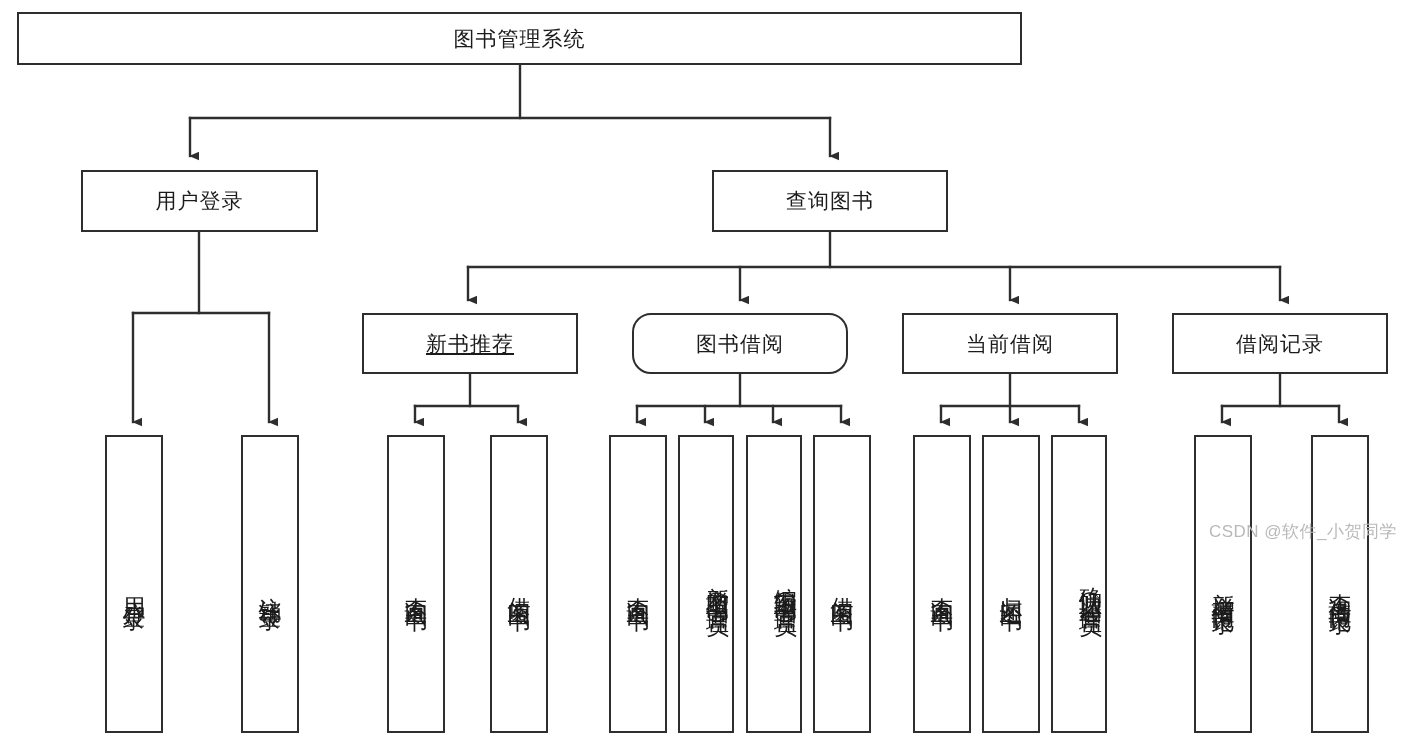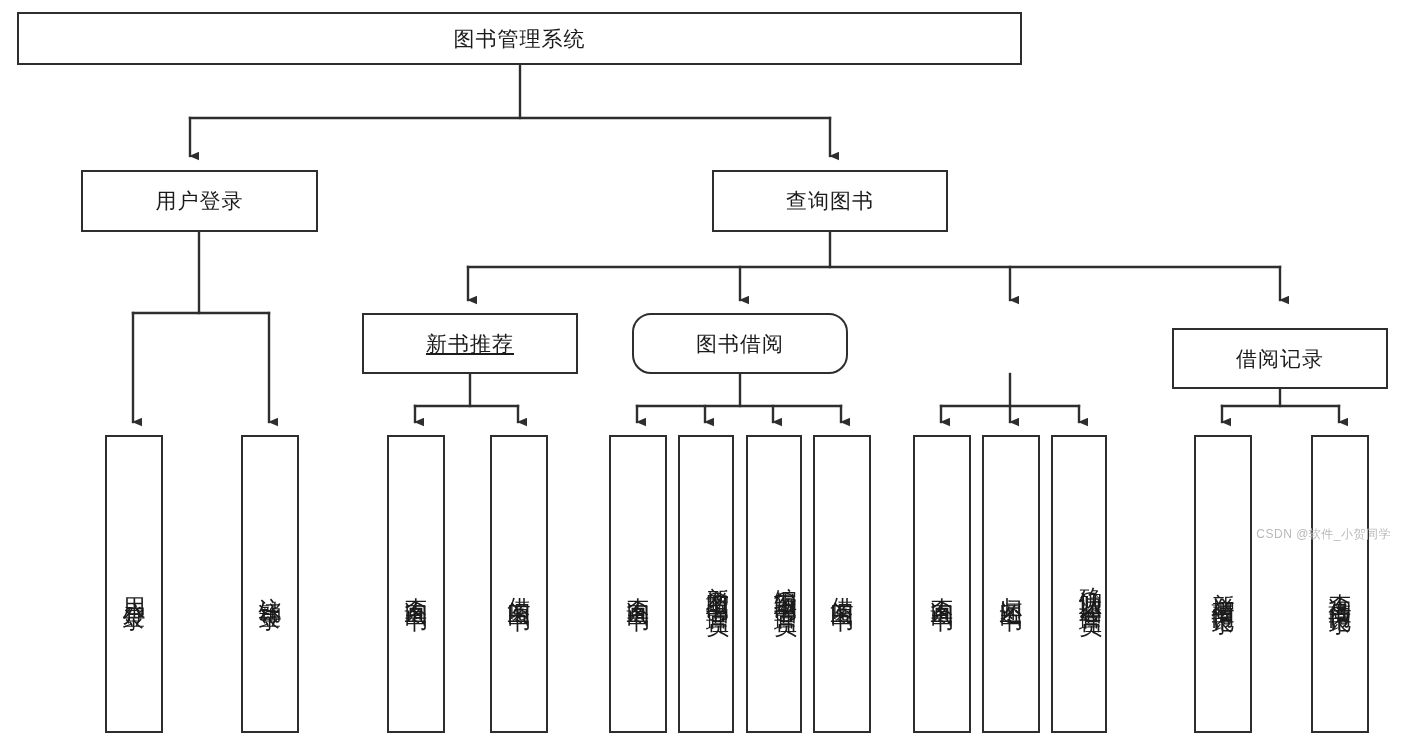"当前借阅" div.node-box { html: none -> <div> <span>当前借阅</span> </div> }
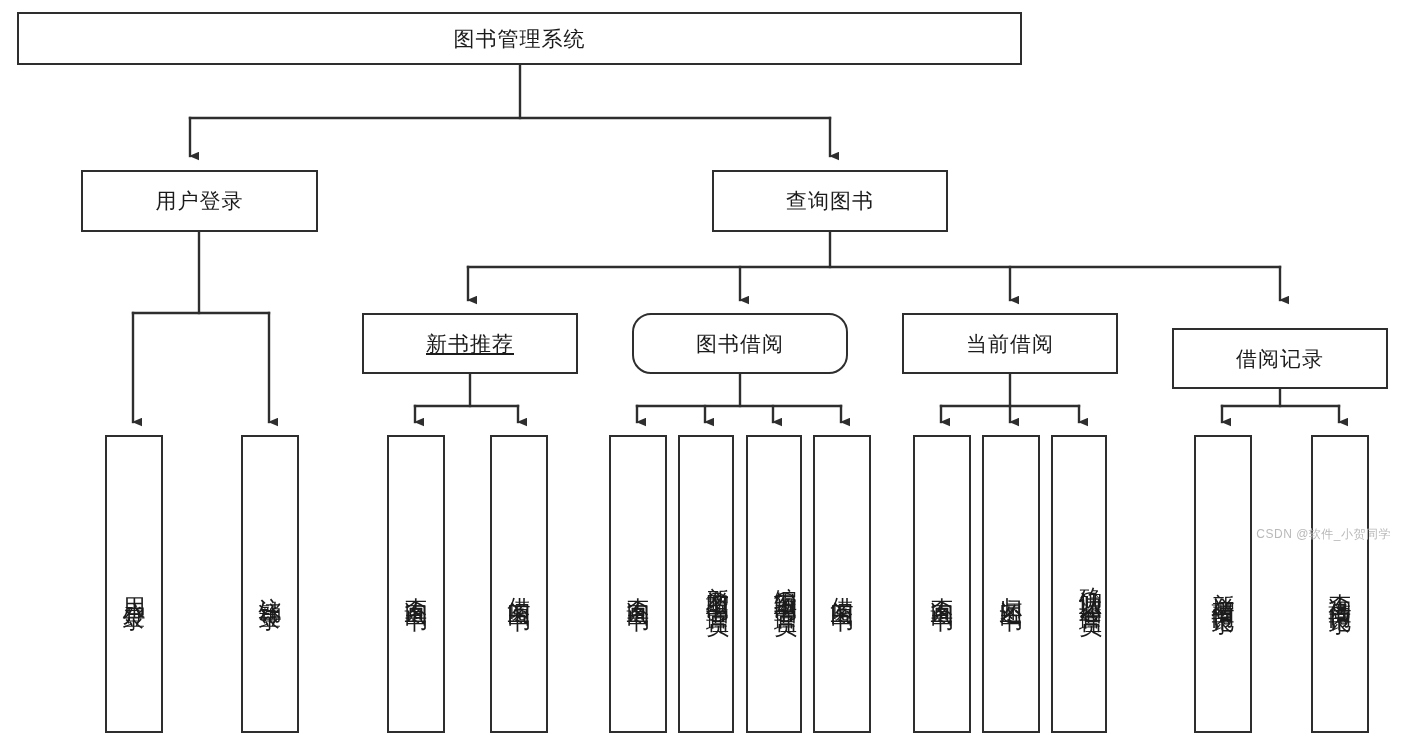"借阅记录" div.node-box { top: 328px -> 313px }
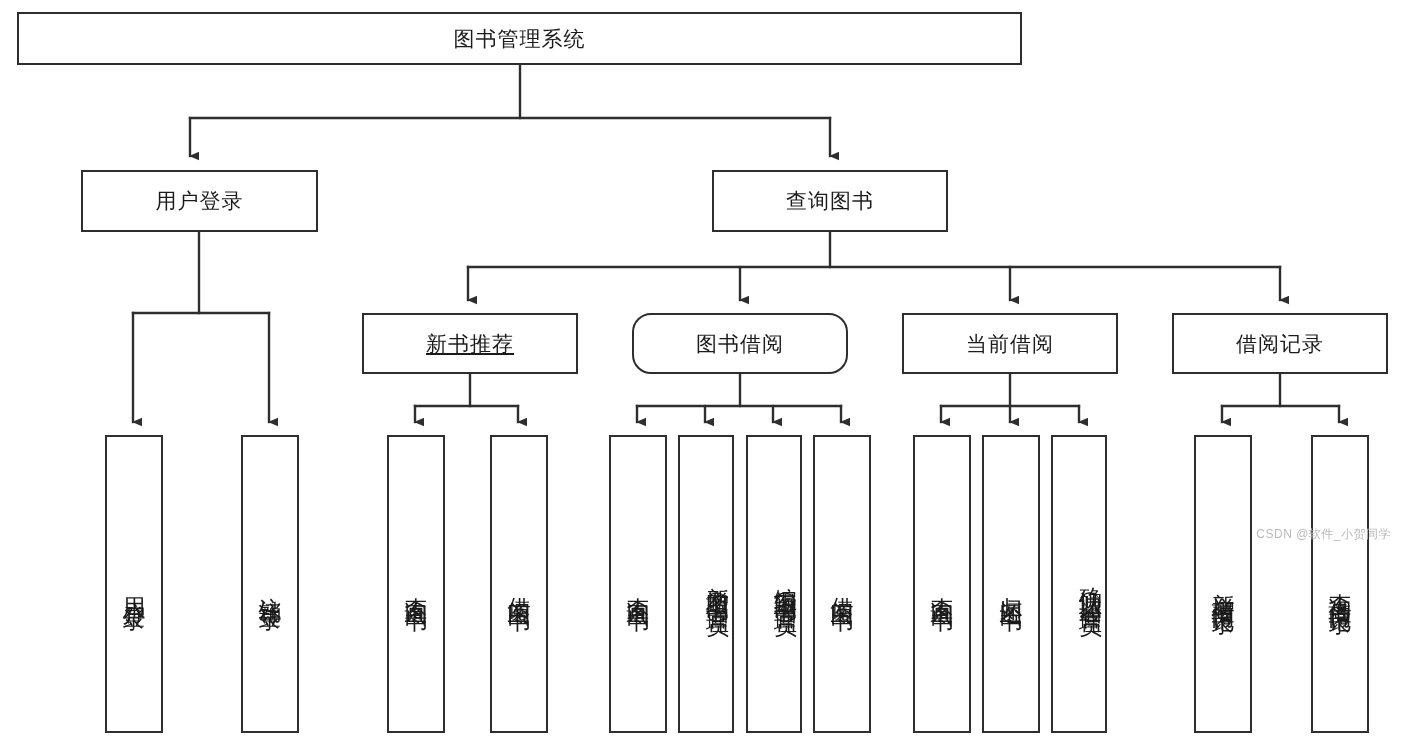"CSDN @软件_小贺同学" .watermark { font-size: 12px -> 17px; right: 14px -> 8px }
